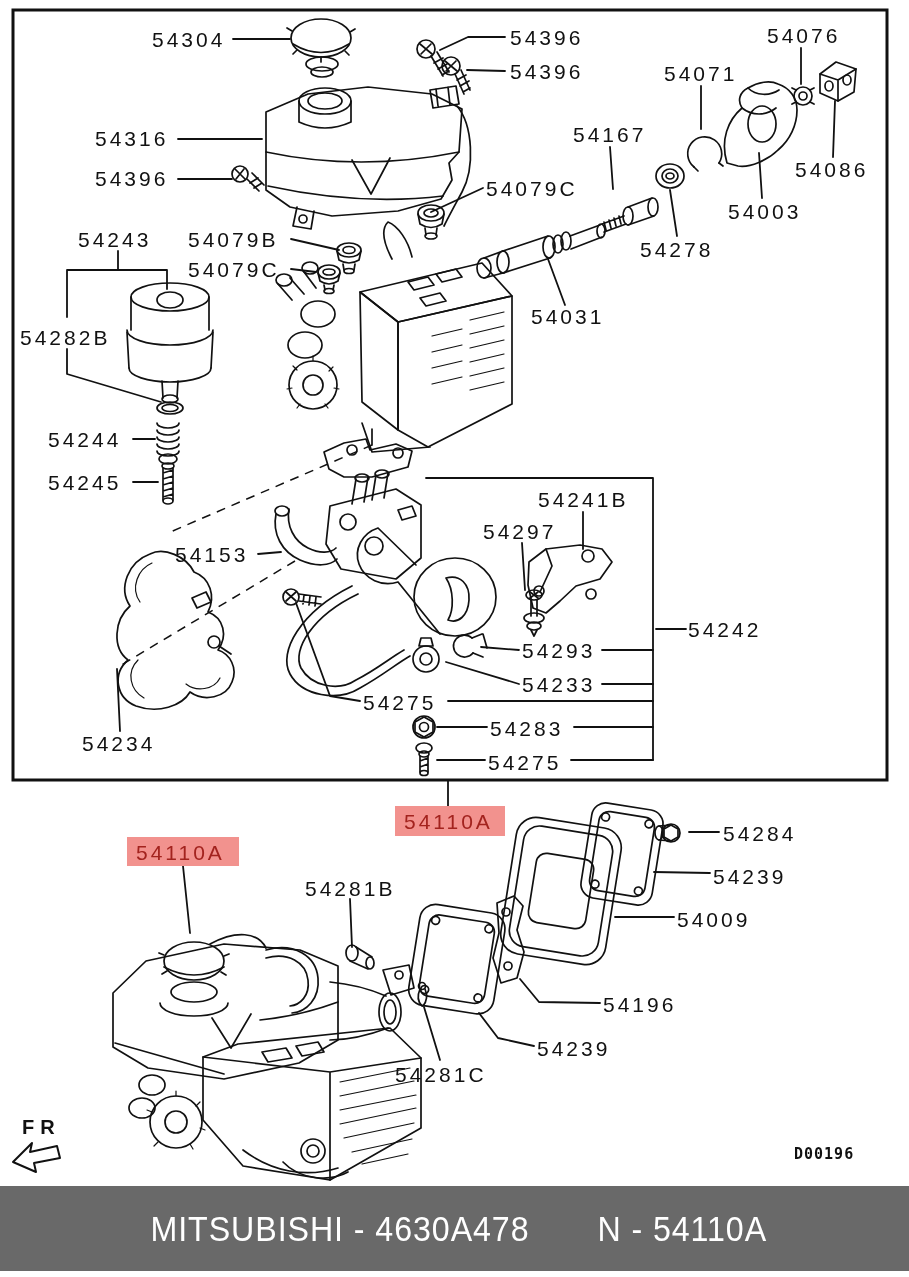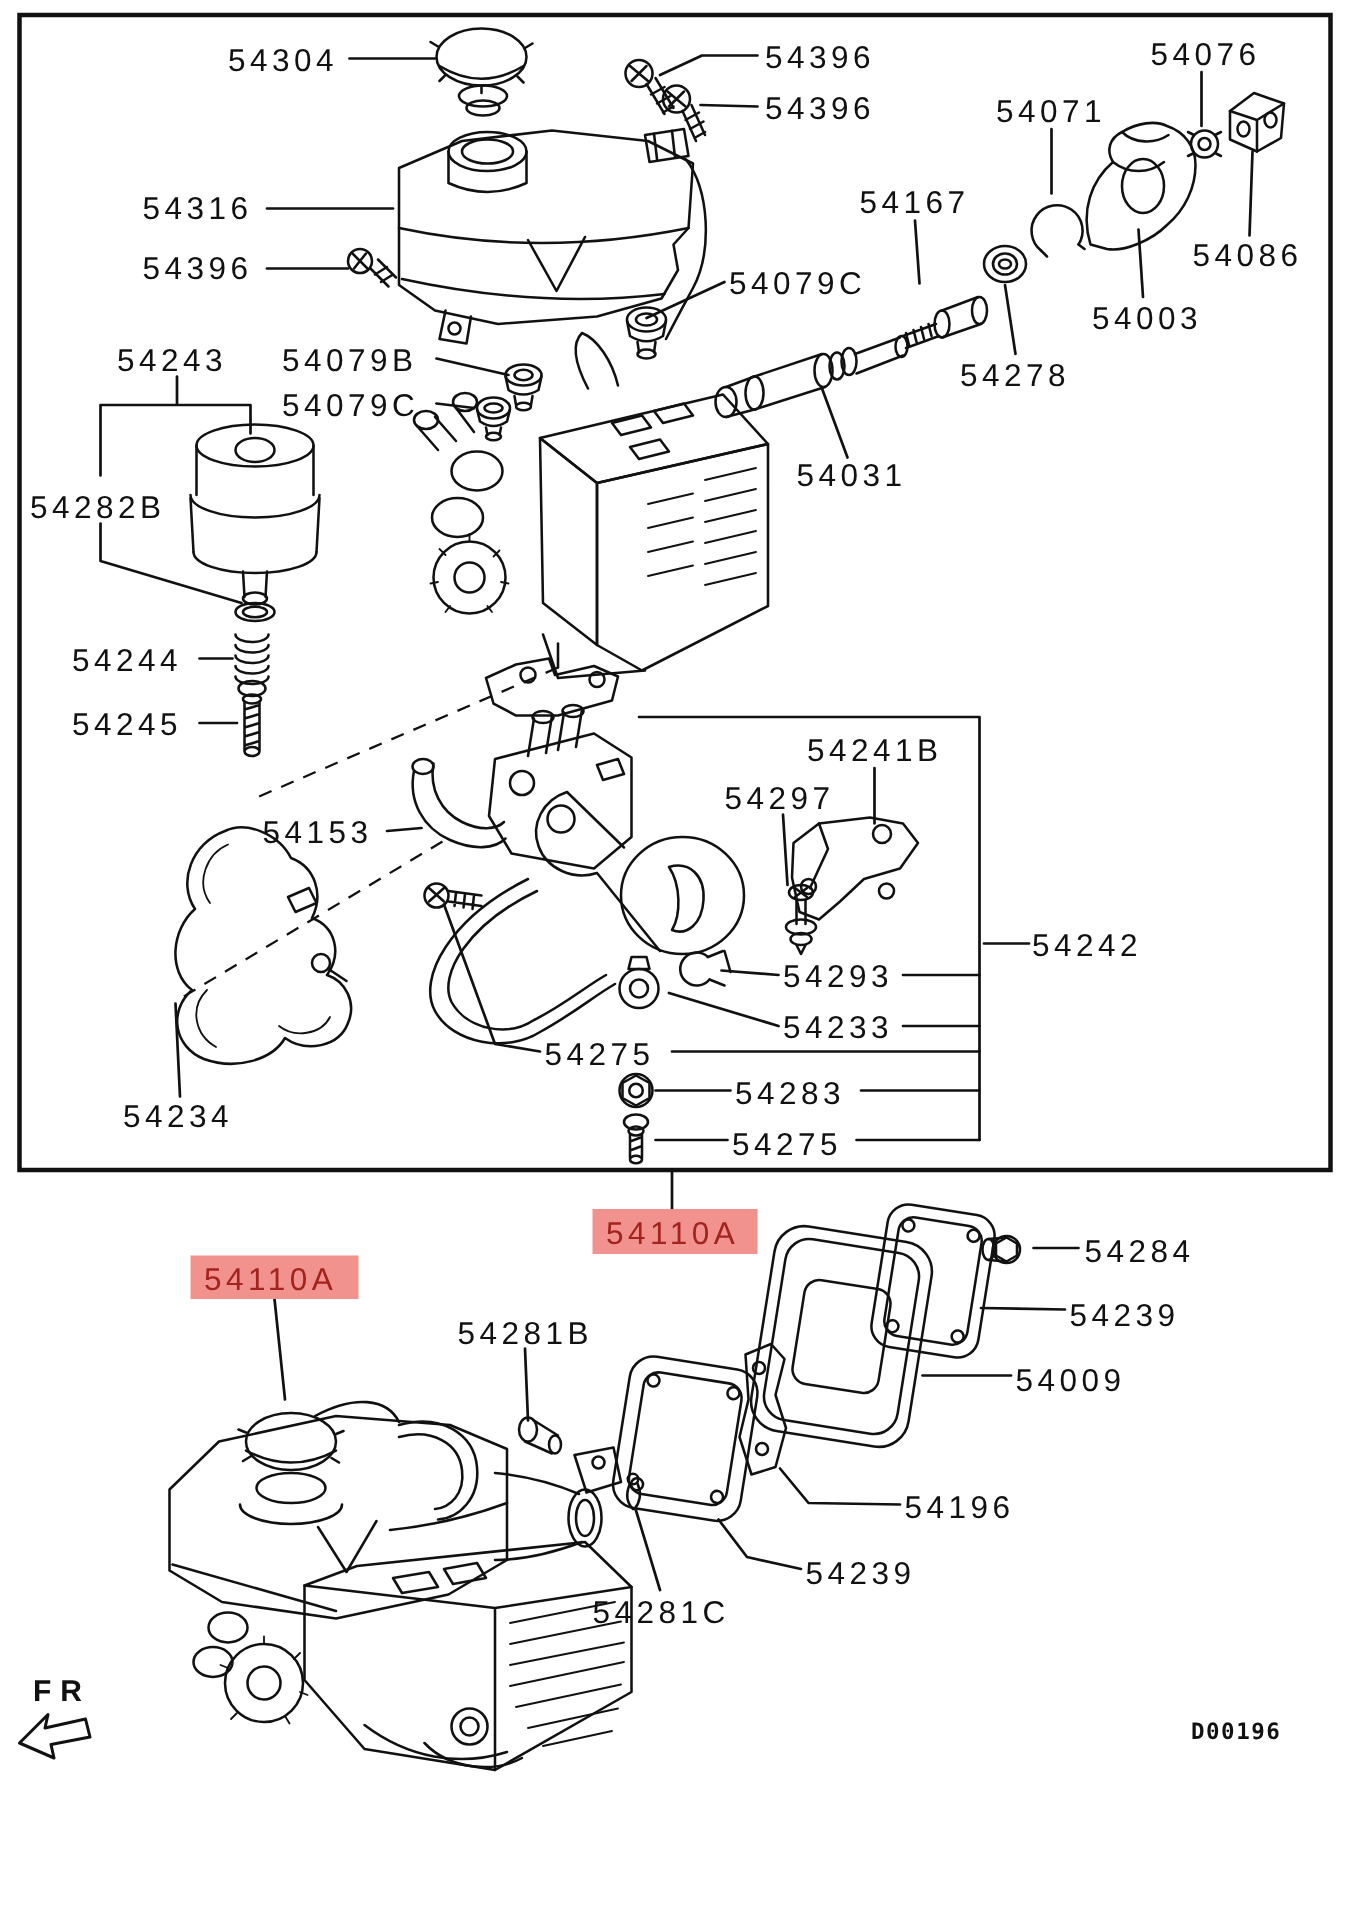"MITSUBISHI - 4630A478" div.banner { html: none -> <div> <span>MITSUBISHI - 4630A478</span> <span>N - 54110A</span> </div> }
